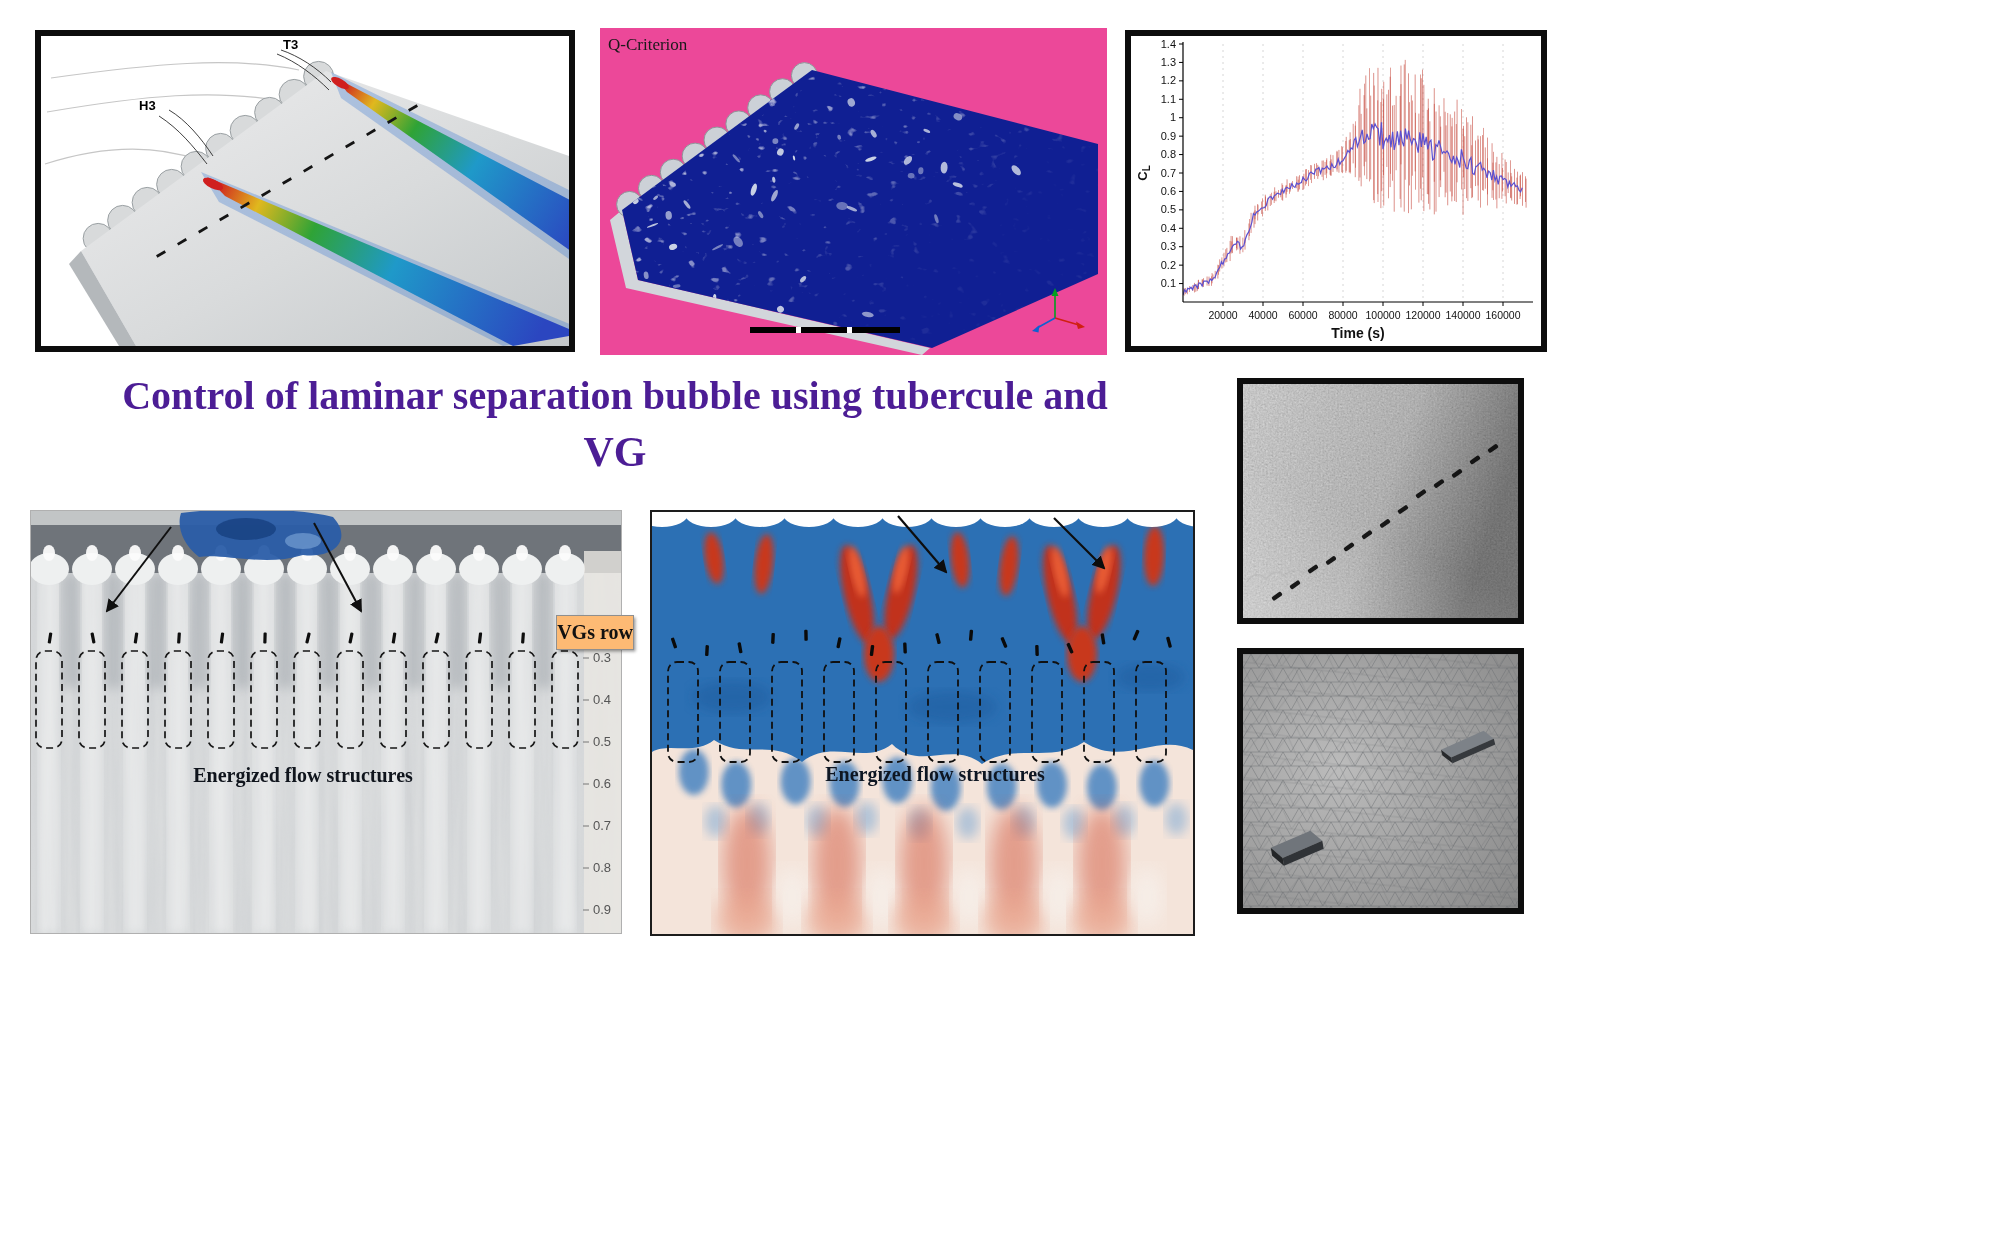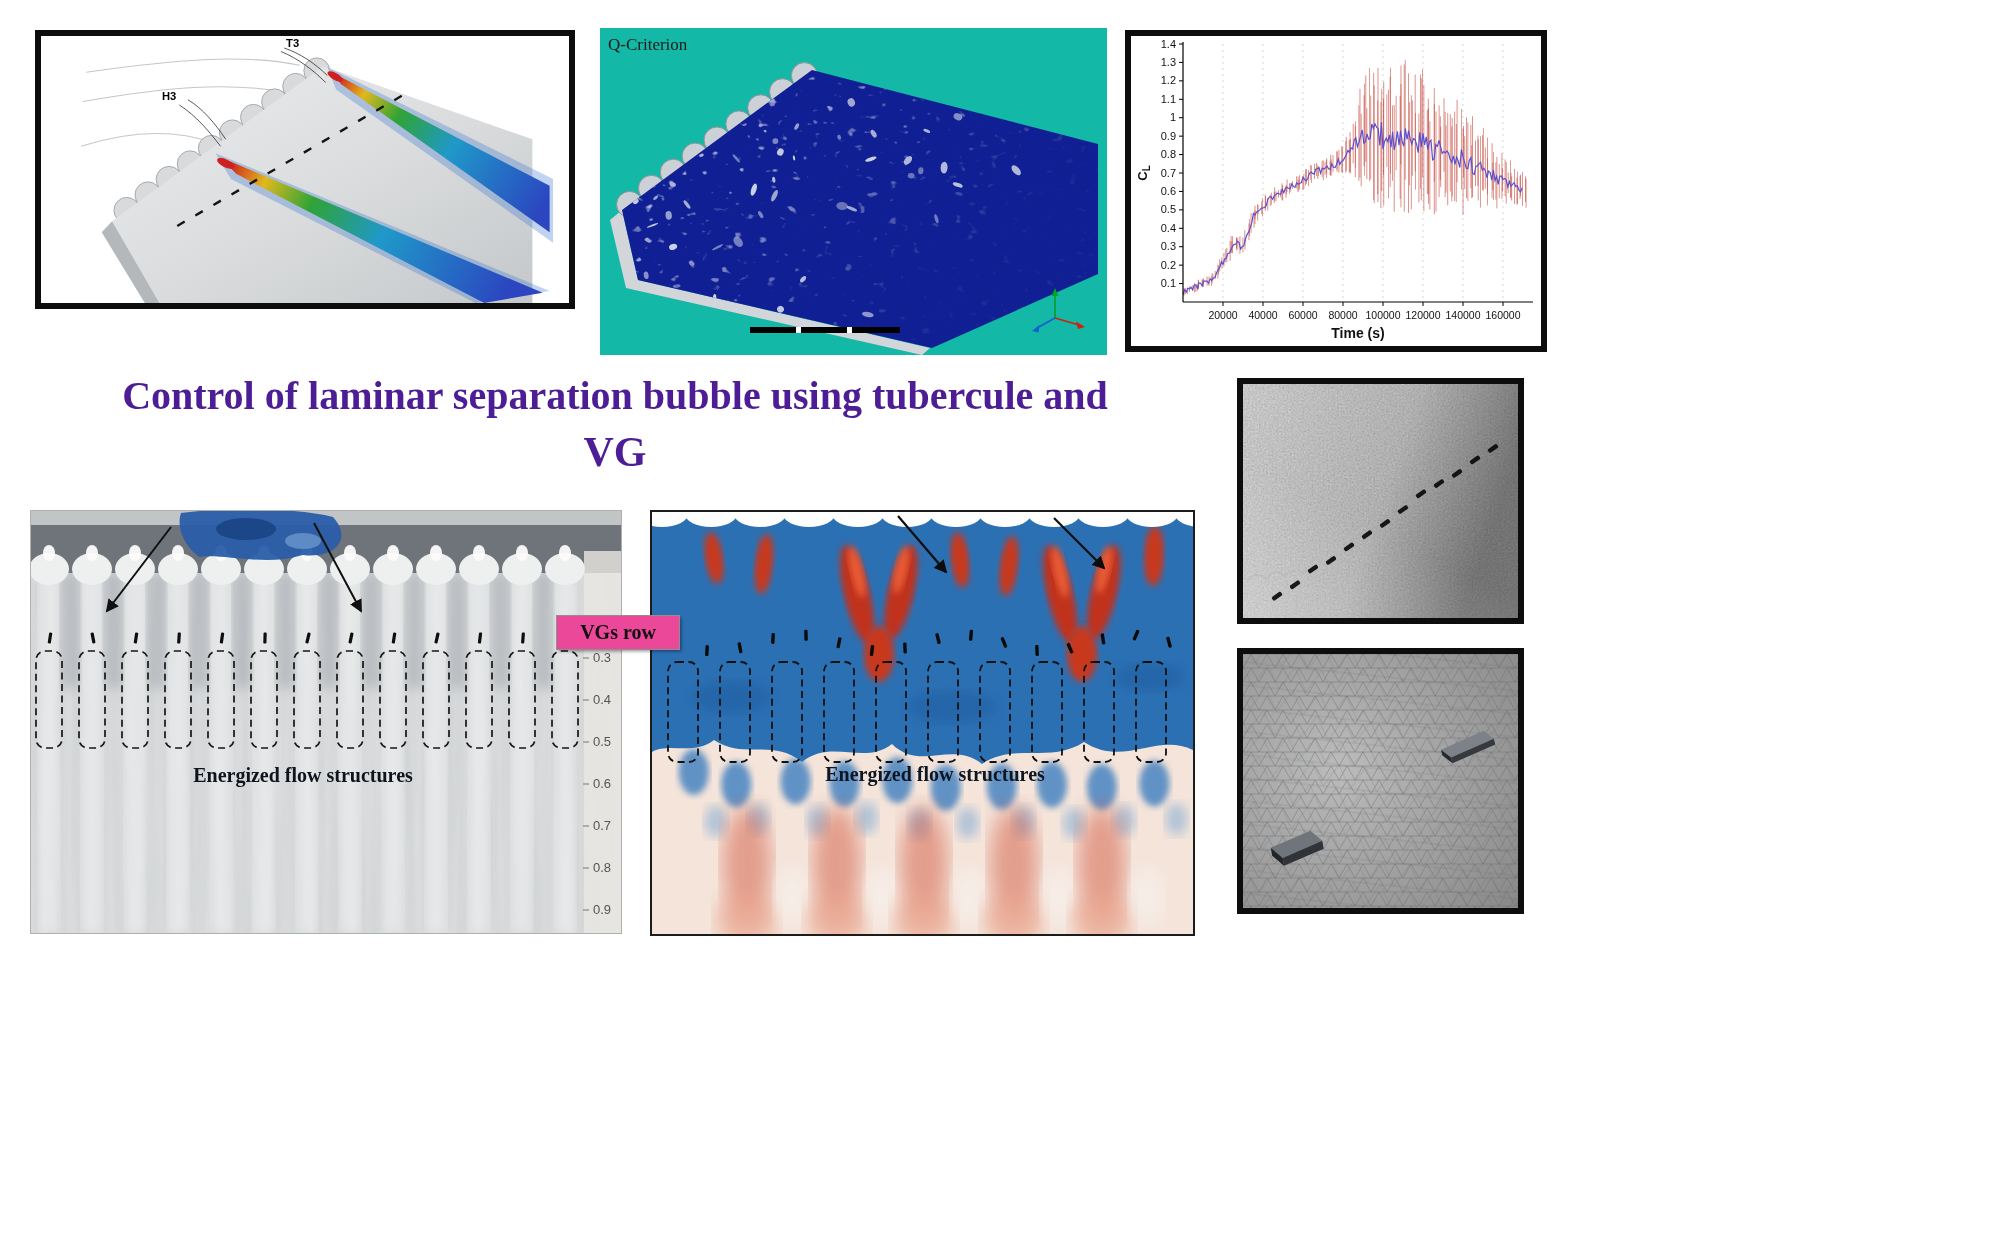"T3" #p-cfd { height: 279px -> 322px }
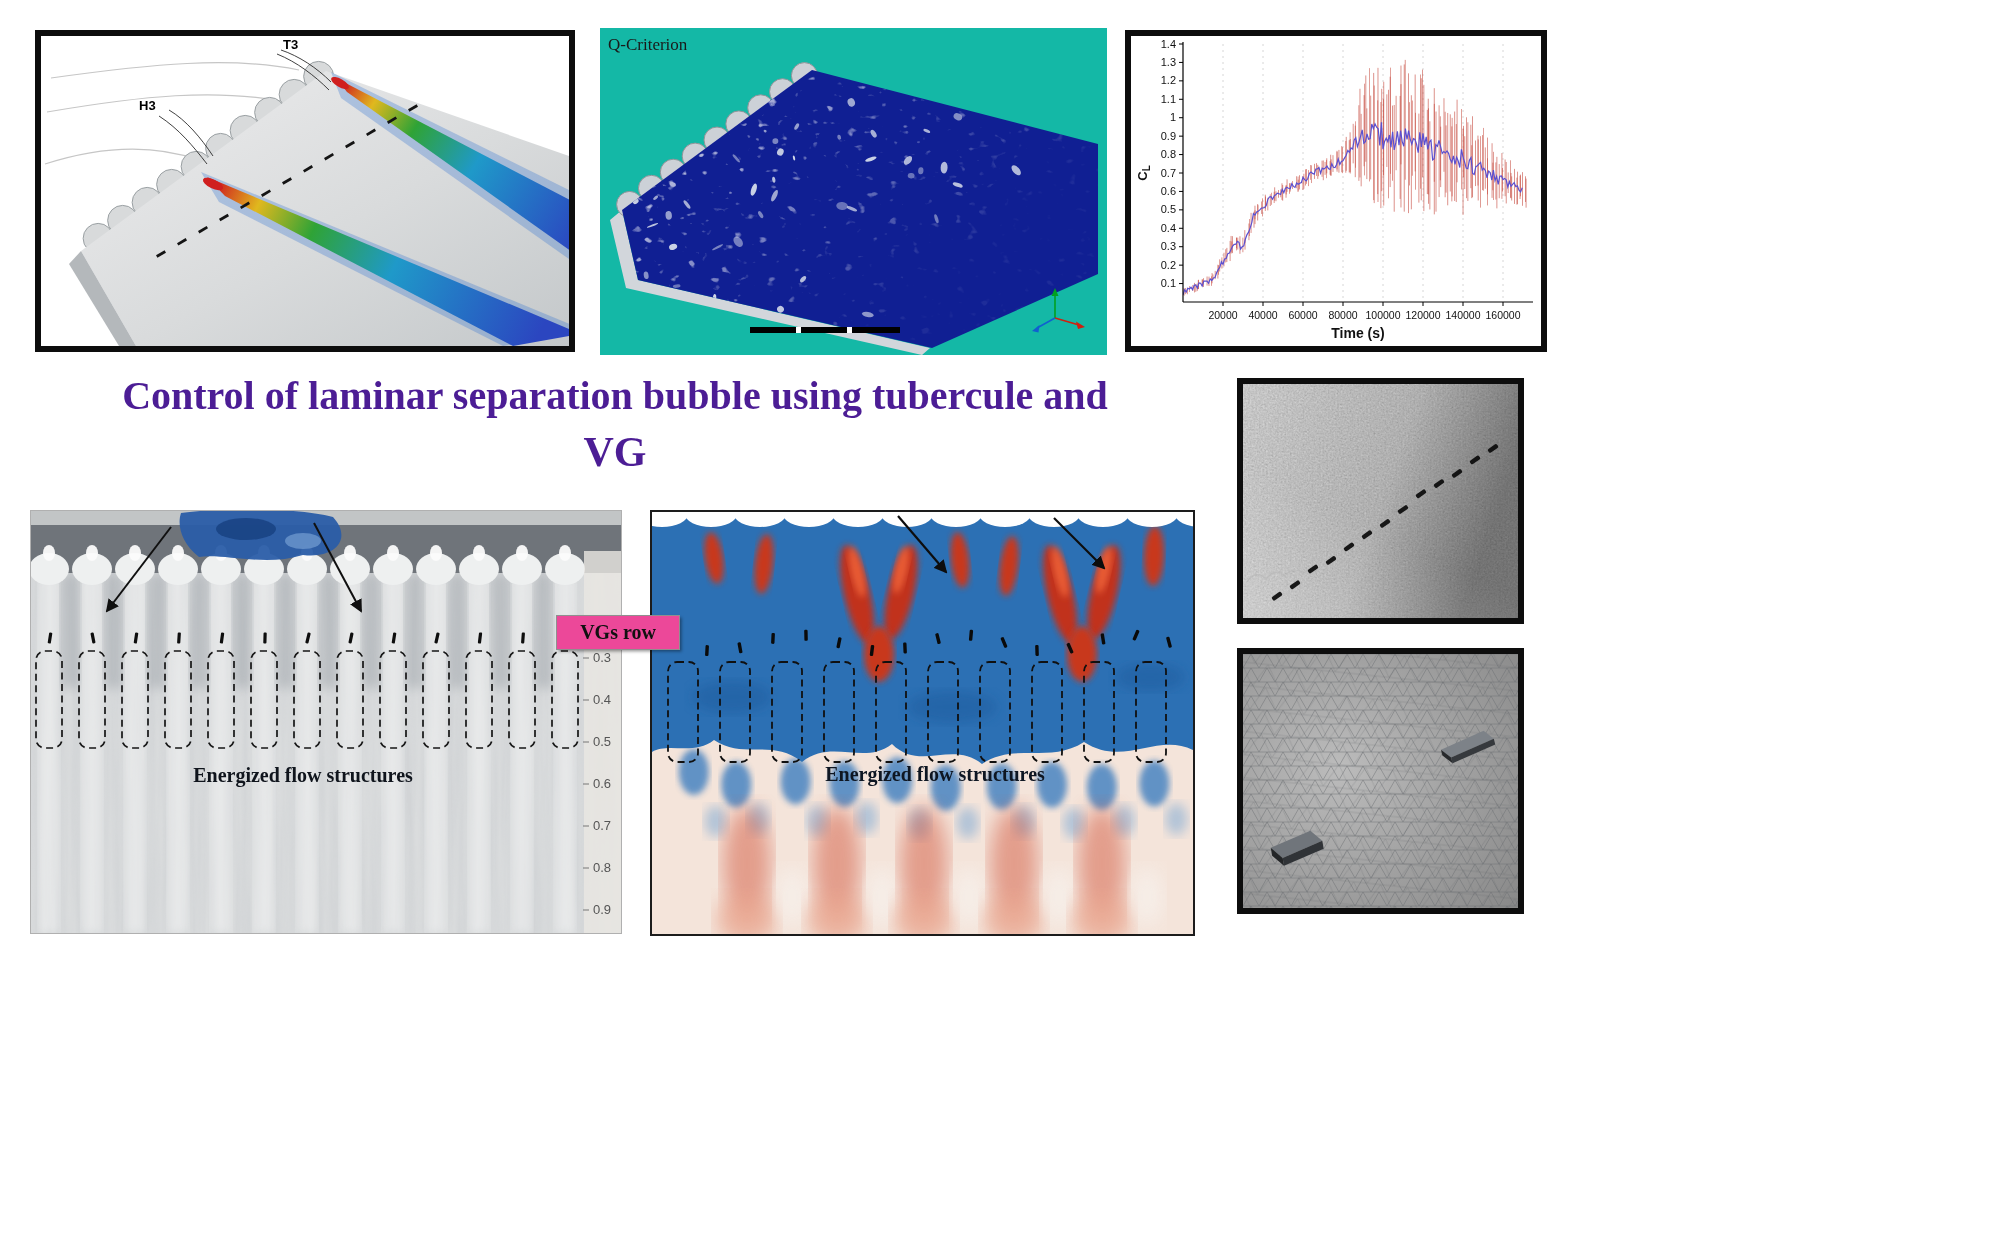"Q-Criterion" #p-q { background: #14b8a6 -> #ec4899 }
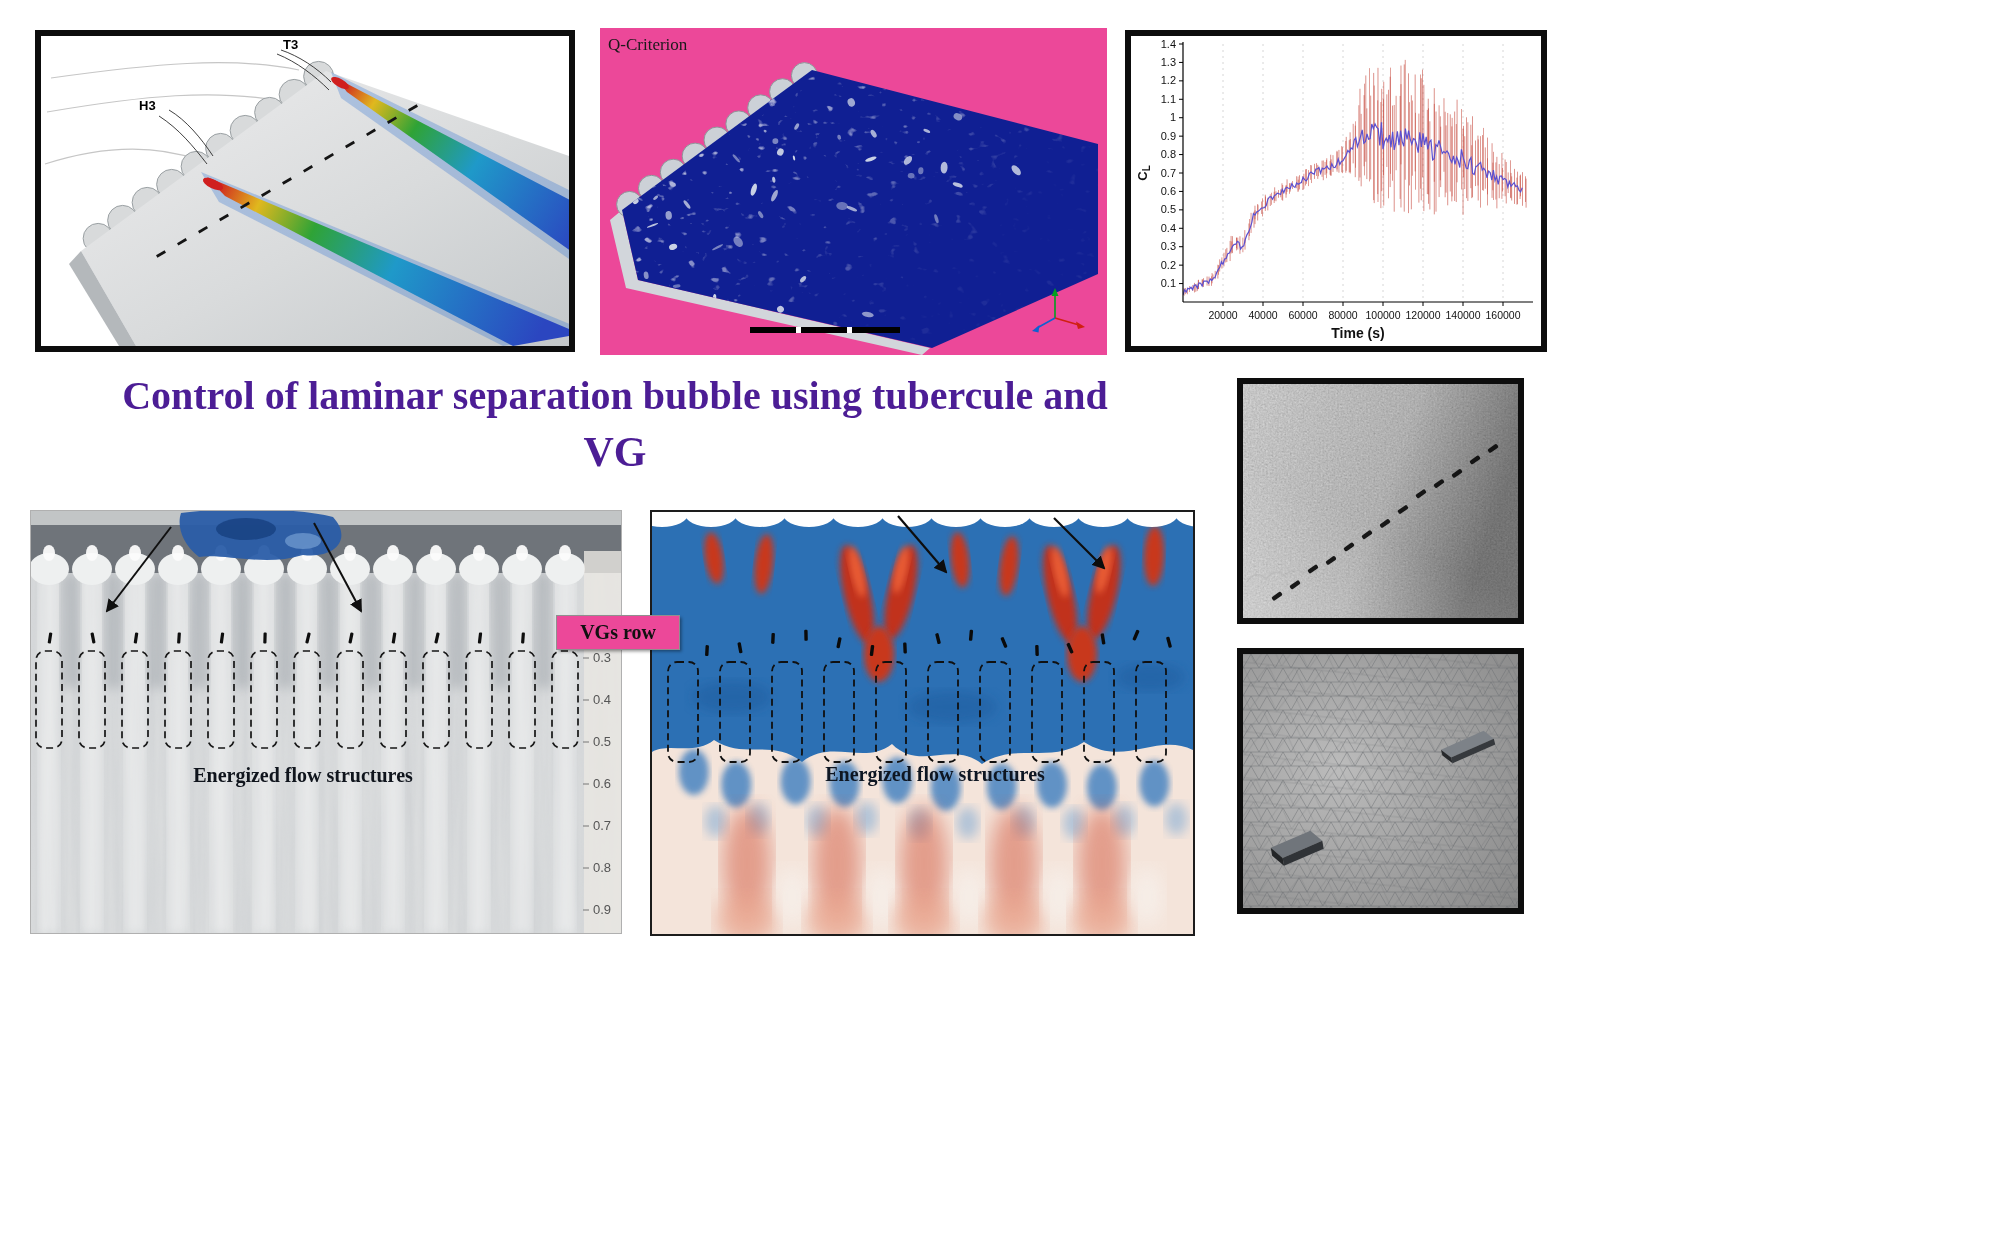"VGs row" #vgs-label { background: #ec4899 -> #fdba74; width: 124px -> 78px }
